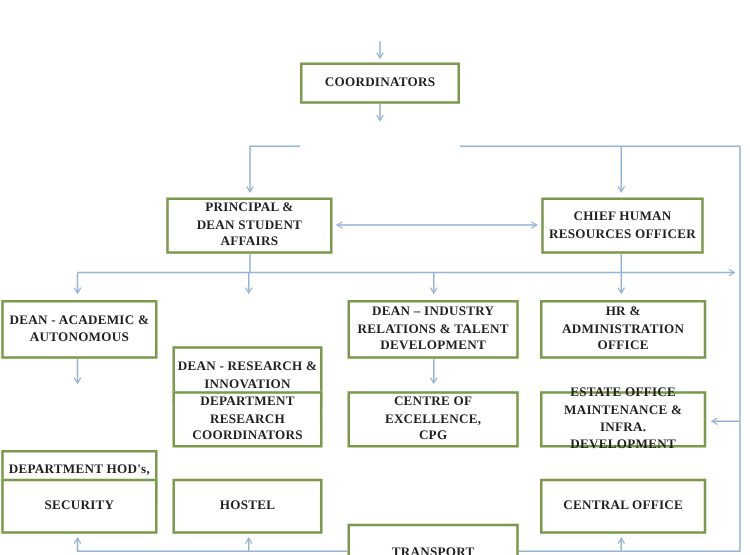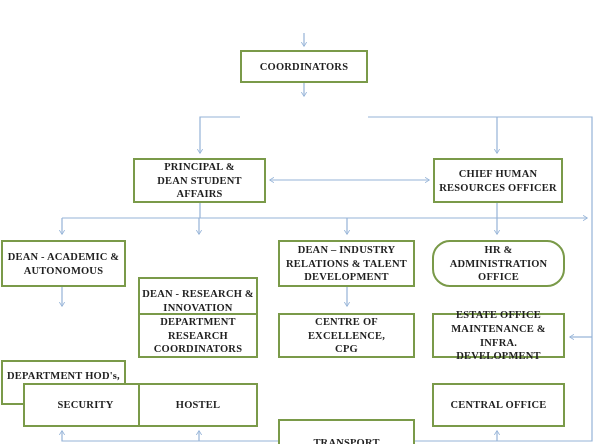"HR & ADMINISTRATION" div.node { border-radius: 18px -> none }
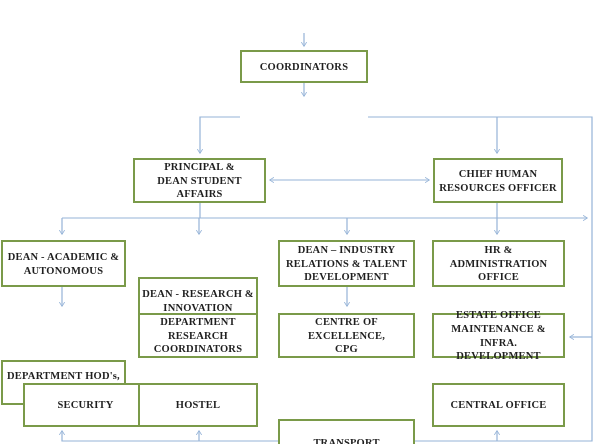"SECURITY" div.node { margin-left: 22px -> none }
